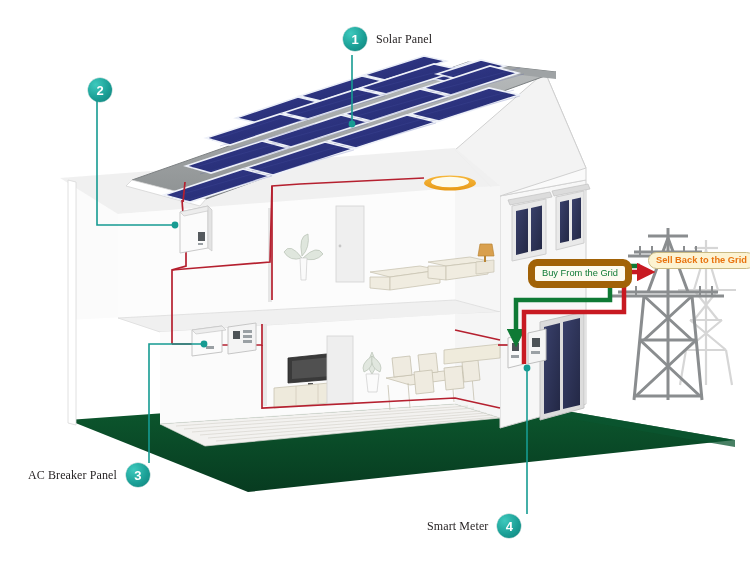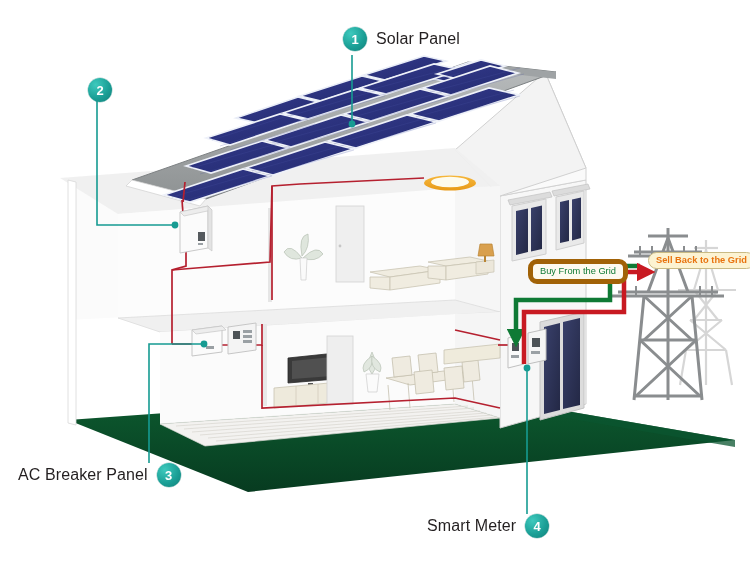"Solar Panel" .label-text { font-family: Liberation Sans, sans-serif -> Liberation Serif, serif; font-size: 16px -> 12px }
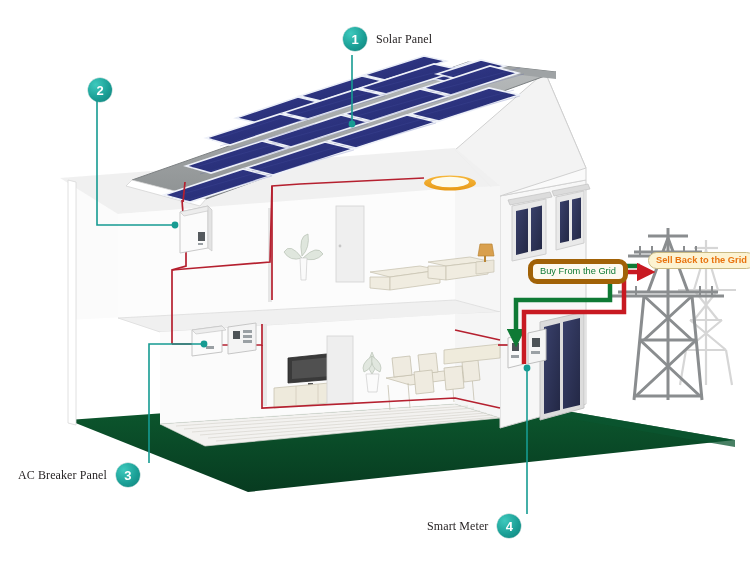"Buy From the Grid" #tag-buy { border: 5px solid #a16207 -> 7px solid #a16207 }
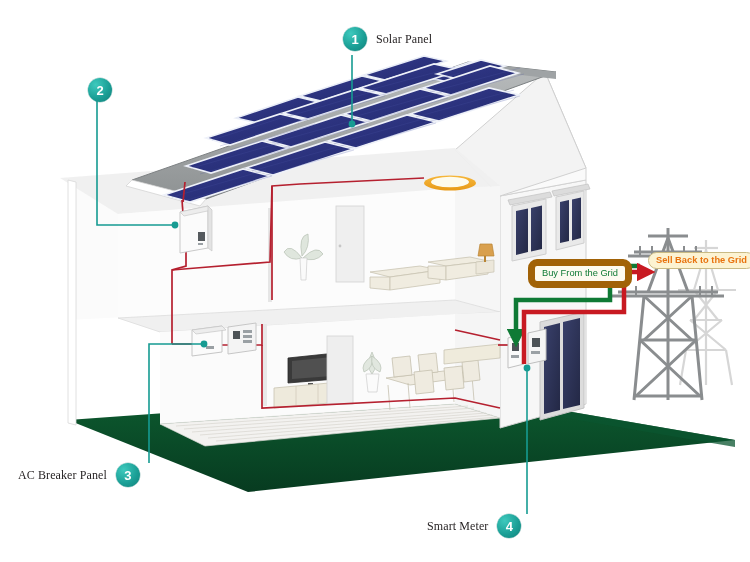"AC Breaker Panel" #lbl-acb { left: 18px -> 28px }
